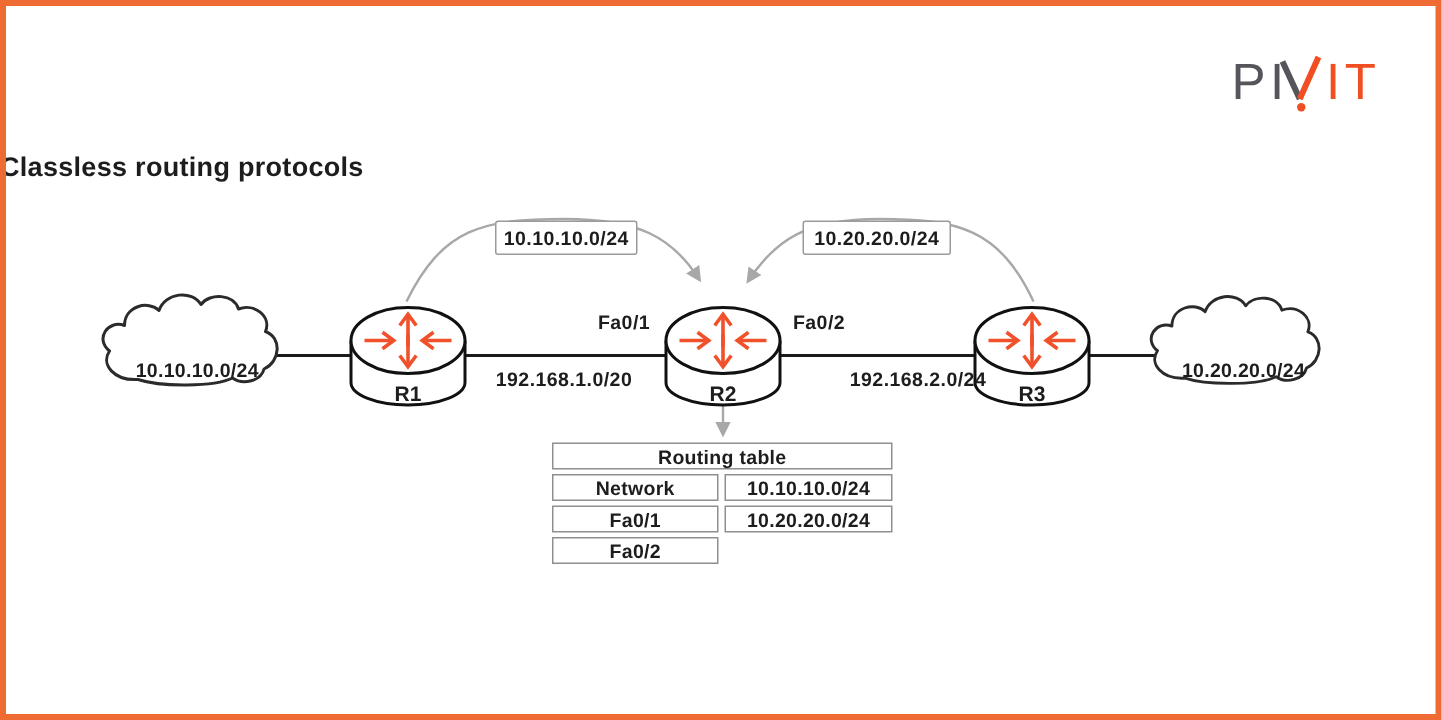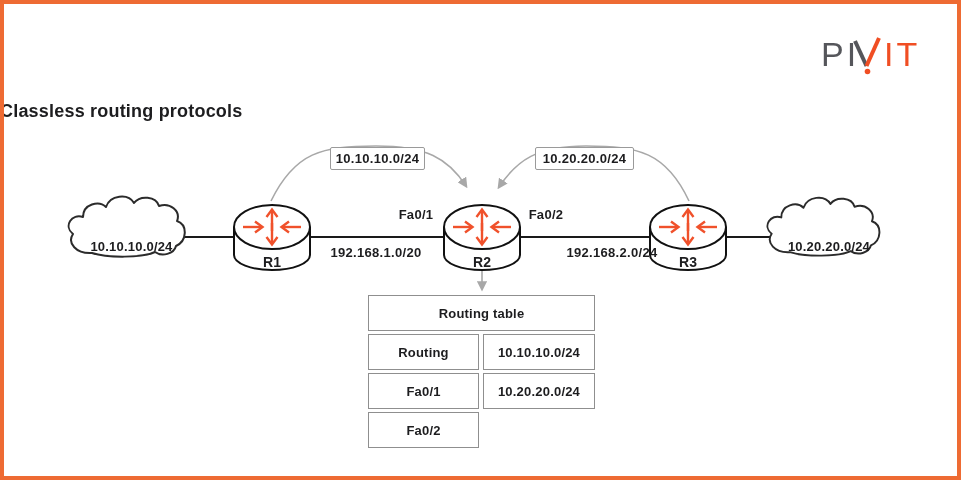"Routing table" .rtable .cell { height: 36px -> 18px }
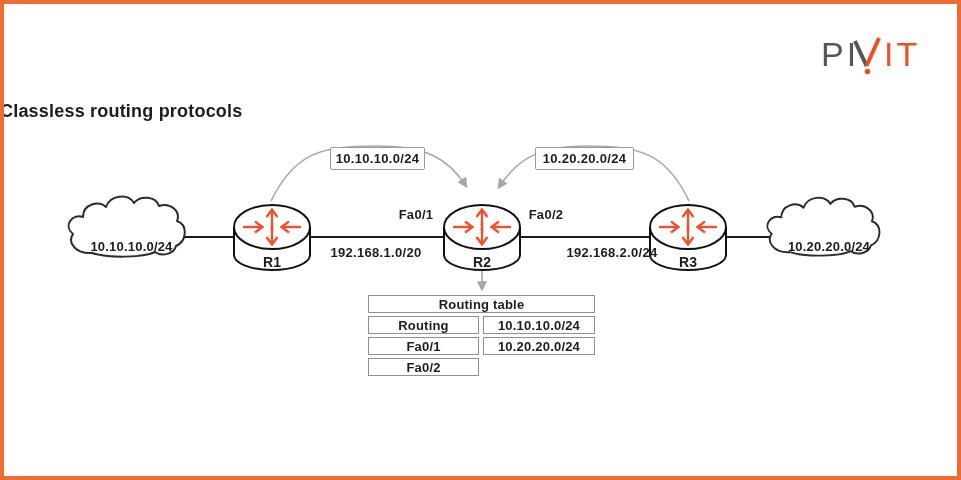"Routing" div.cell { text: Routing -> Network }
